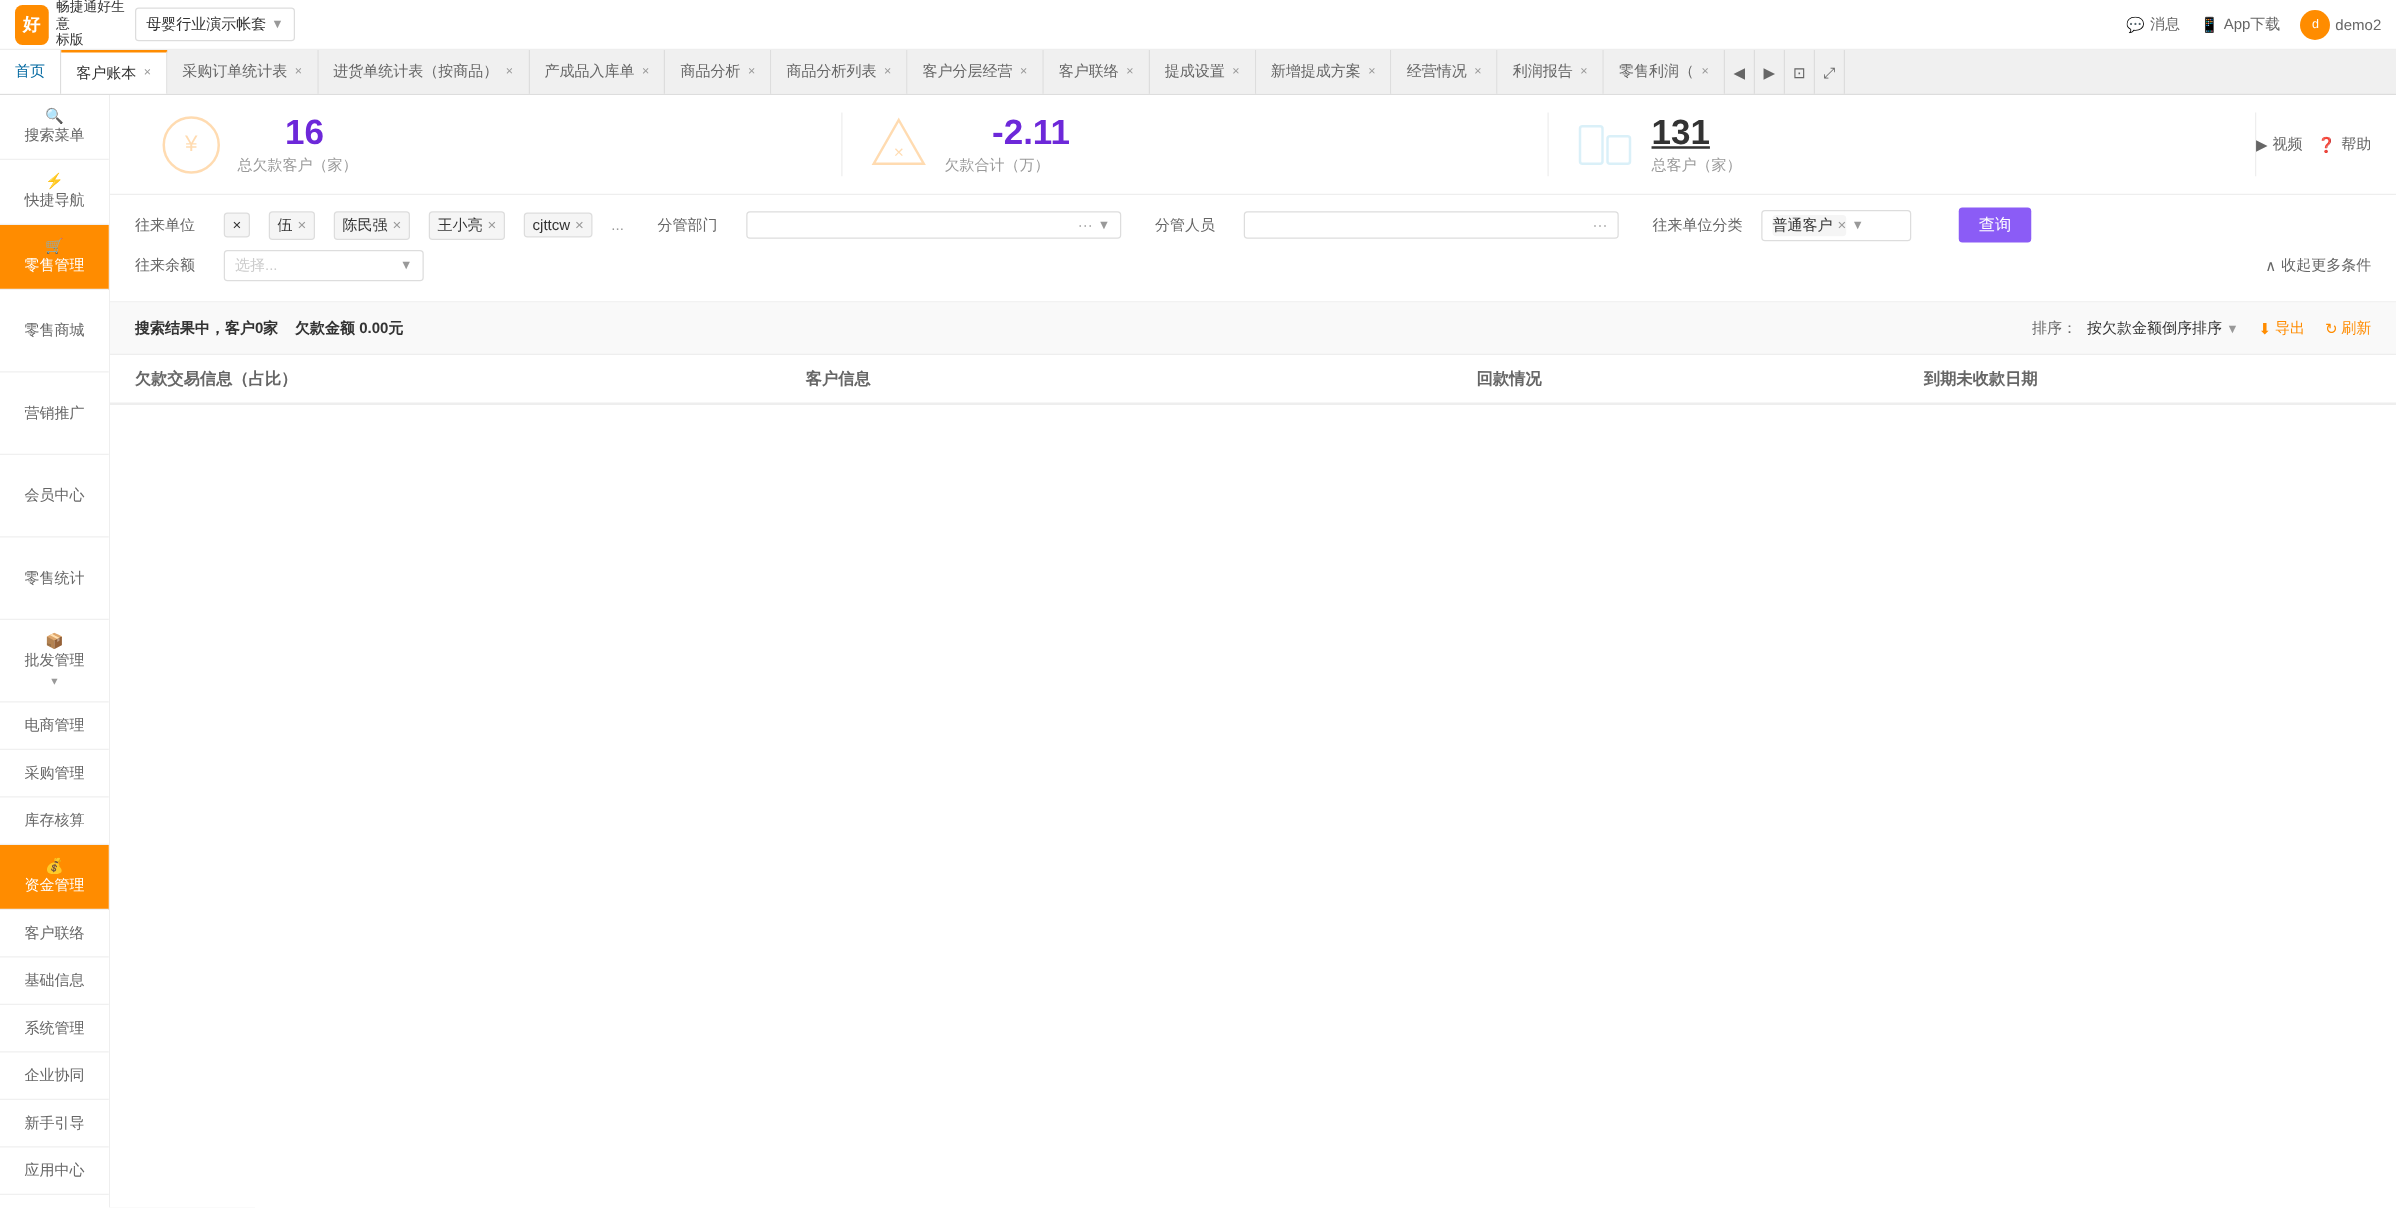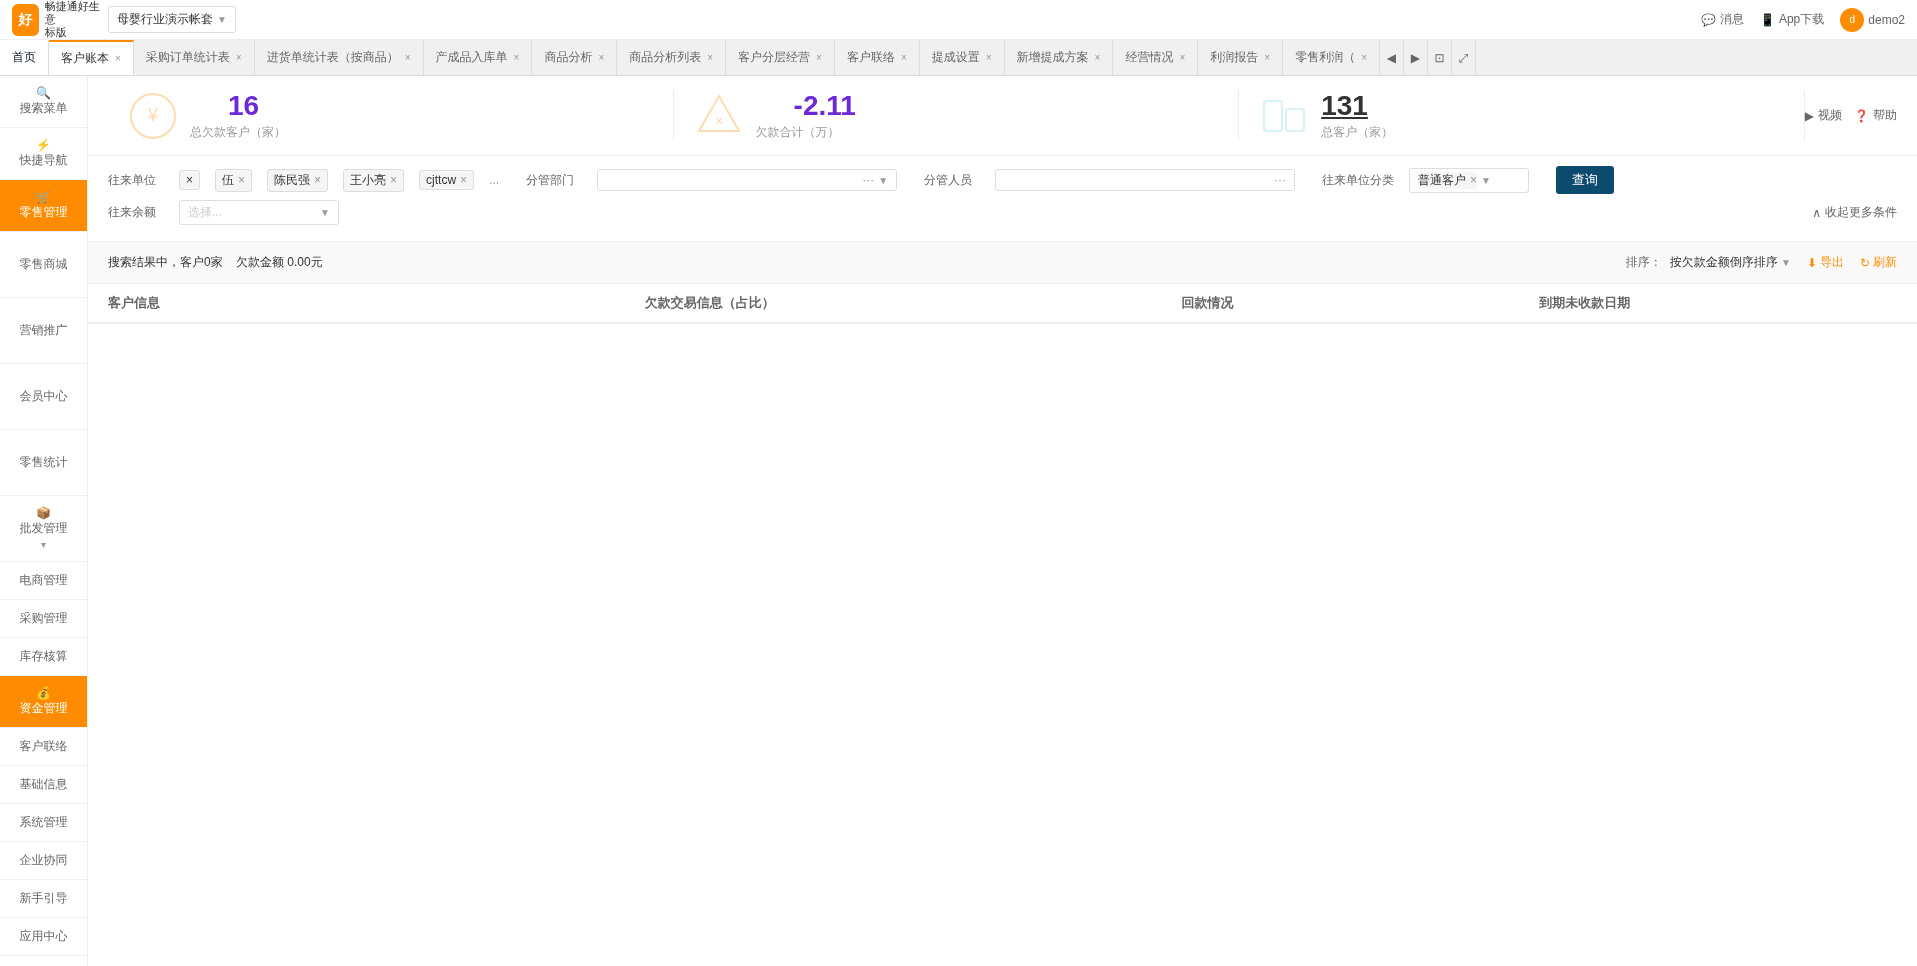"首页" .tab-item.home { color: #0f172a -> #0369a1 }
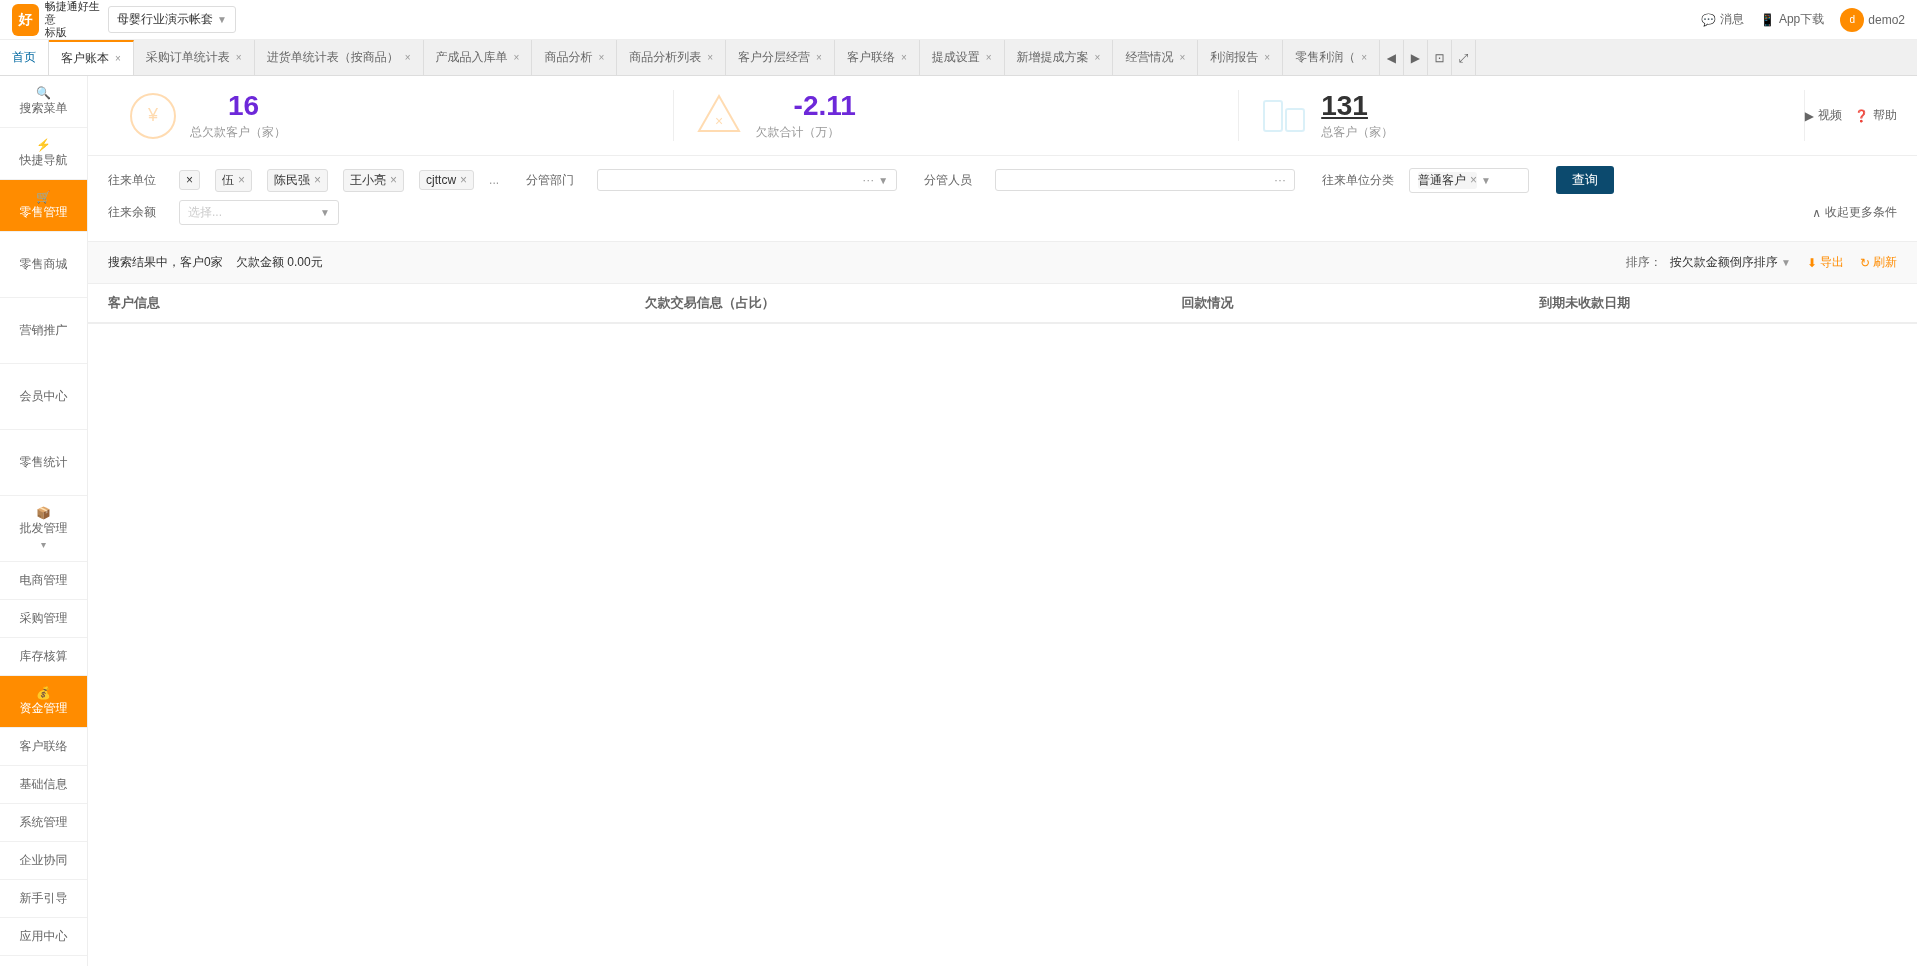"查询" button { background: #0c4a6e -> #8b5cf6; margin-left: 12px -> 23px }
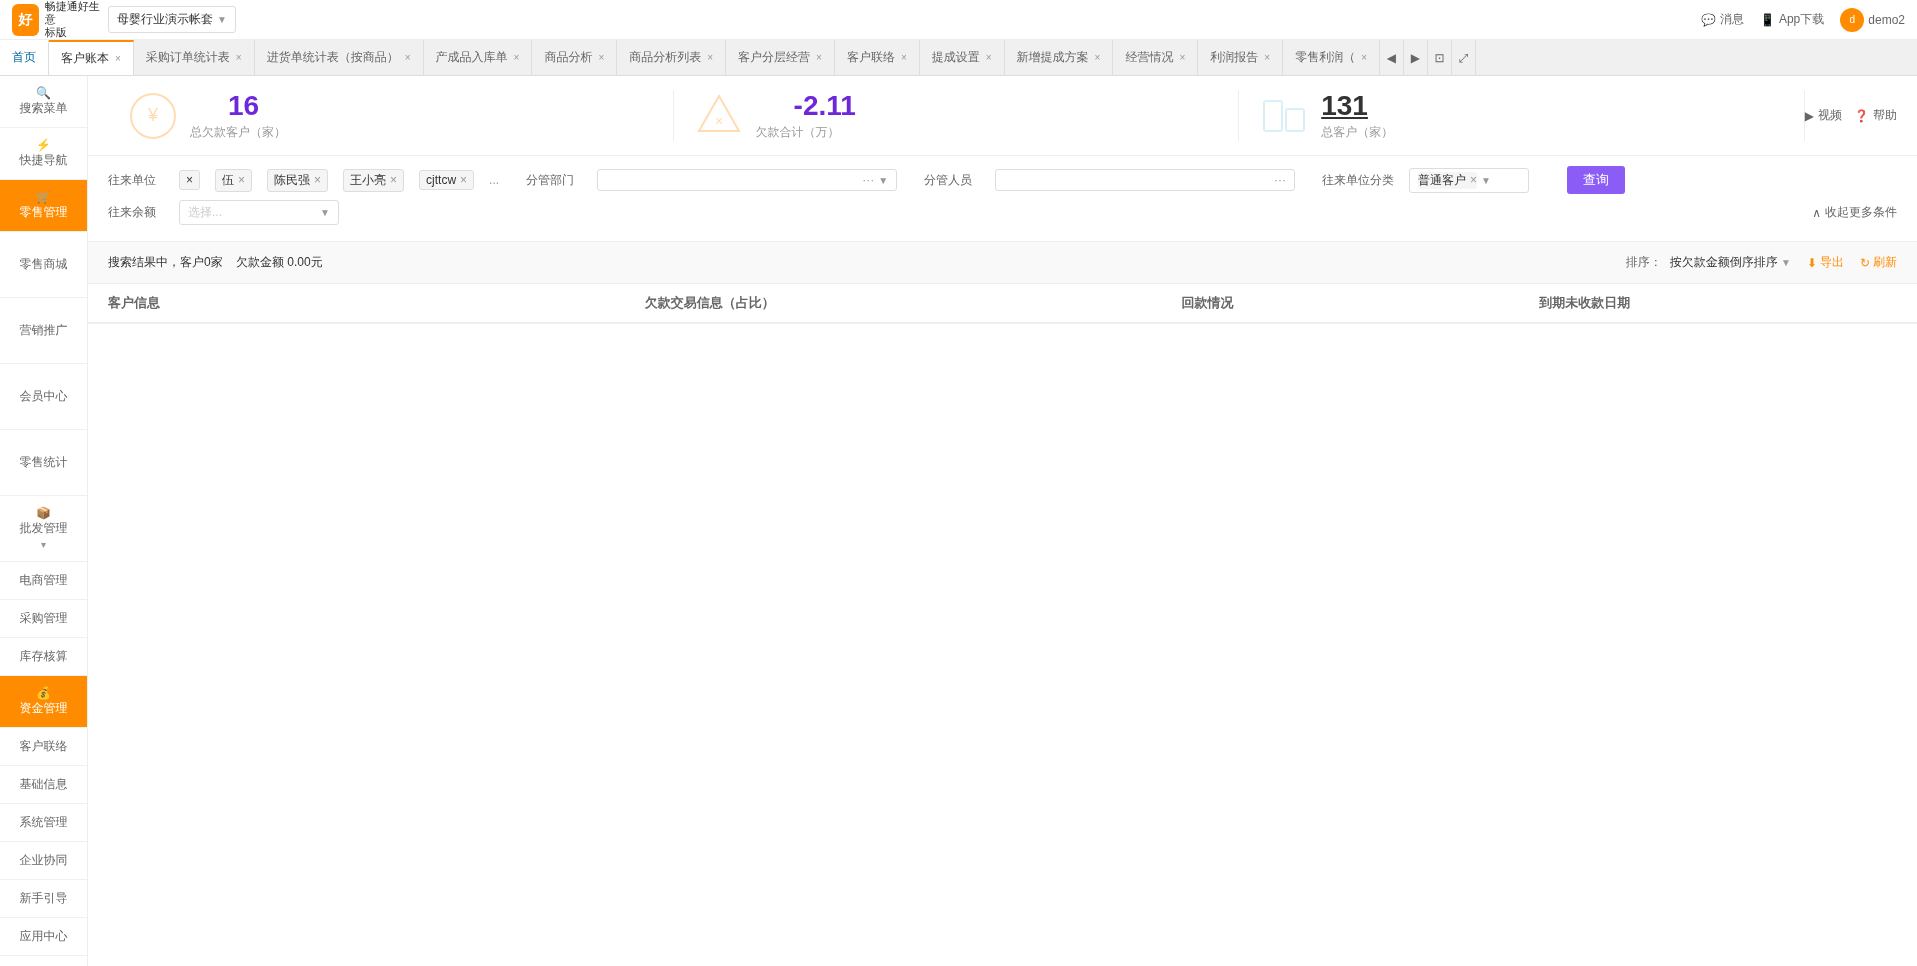"搜索结果中，客户0家" .search-summary span { font-weight: normal -> bold }
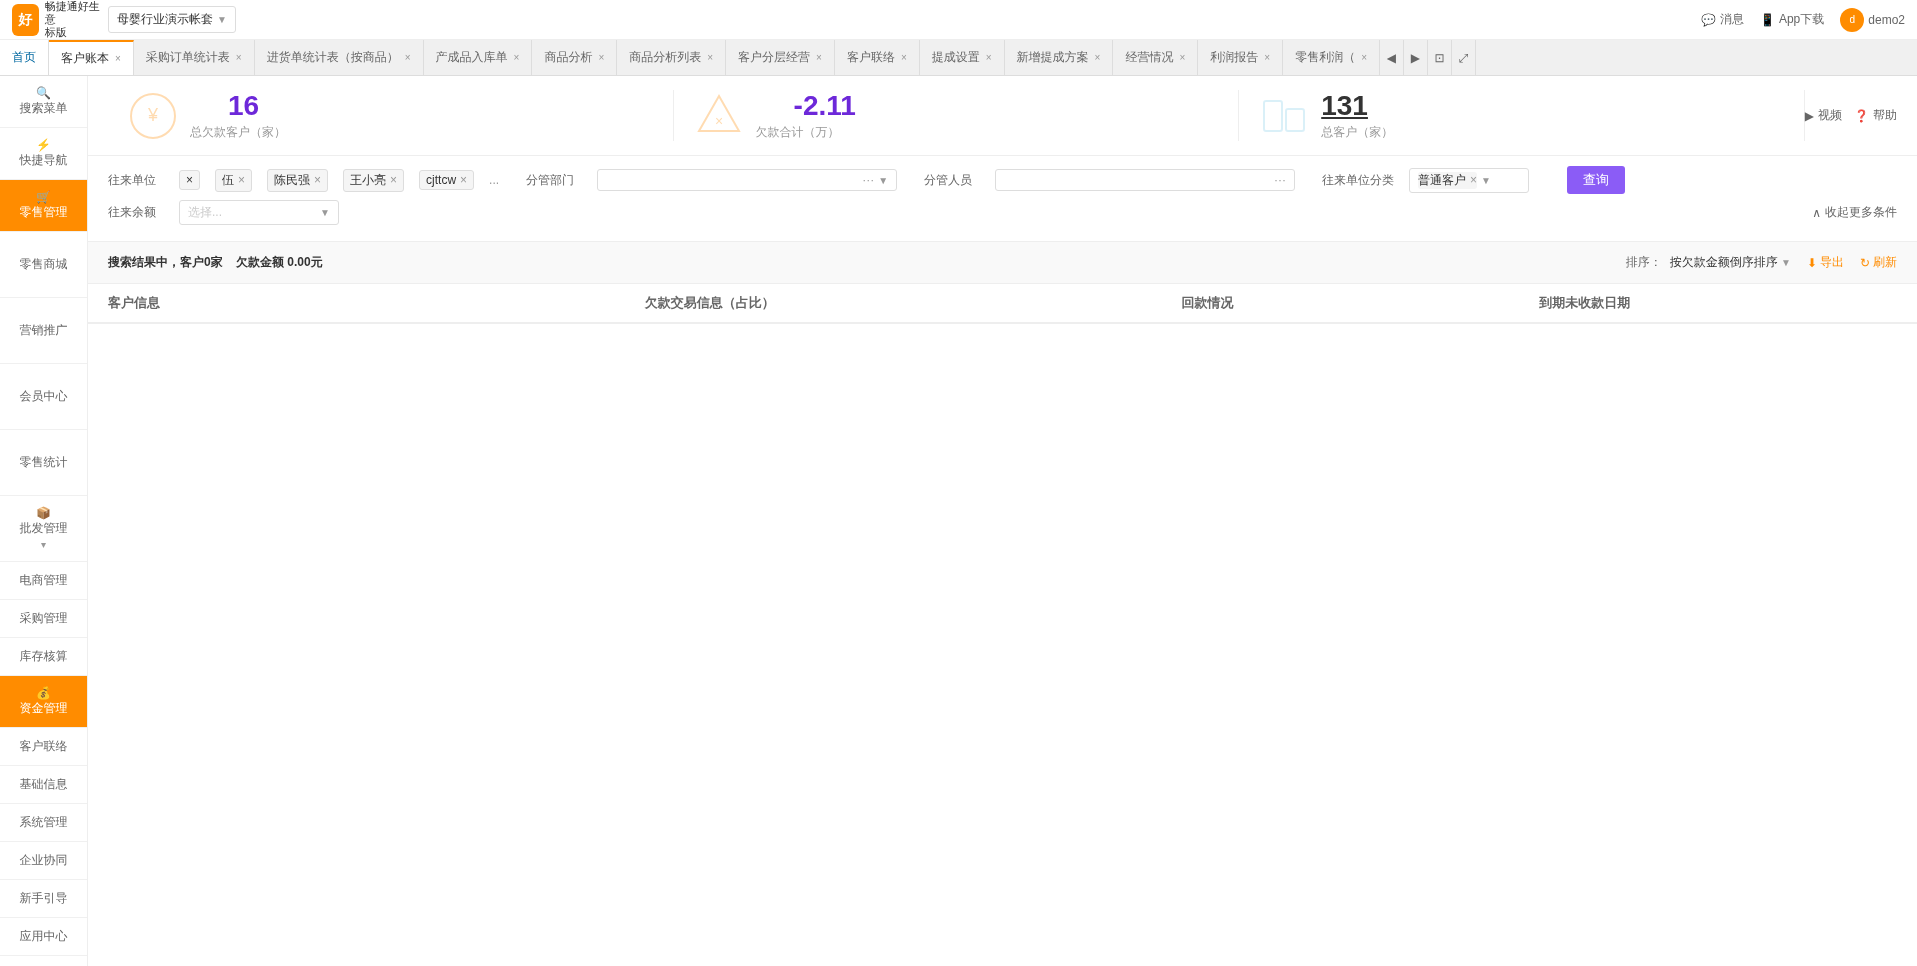"客户信息" div { order: before "欠款交易信息（占比）" -> after "欠款交易信息（占比）" }
